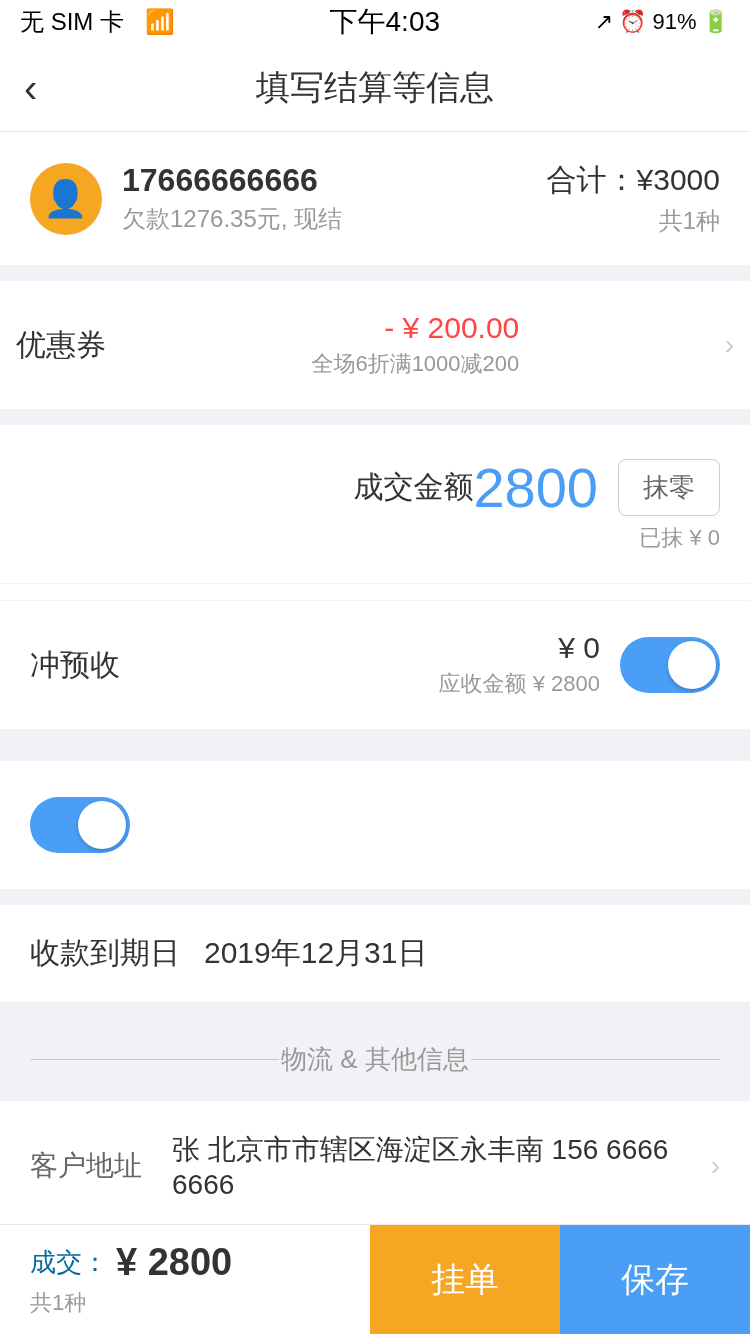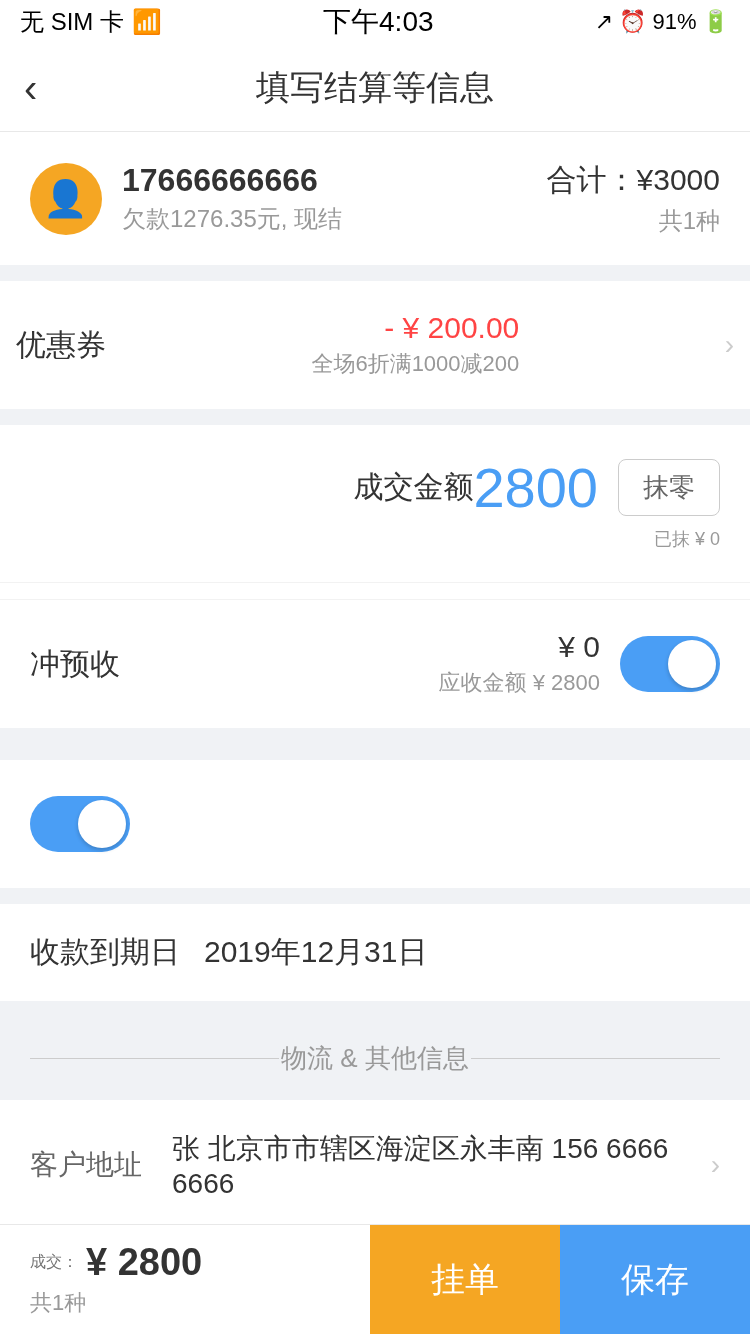"无 SIM 卡" .status-left { gap: 8px -> 21px }
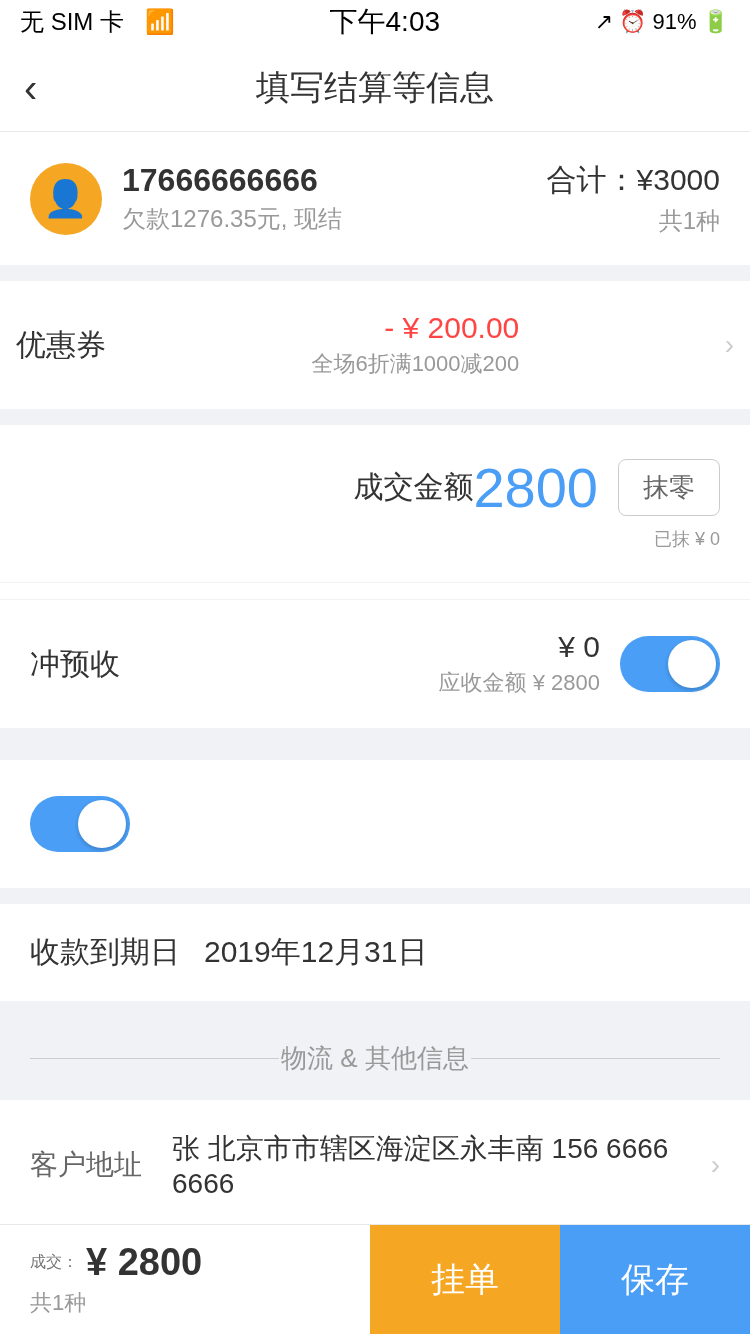"已抹 ¥ 0" .deal-sub { font-size: 18px -> 22px }
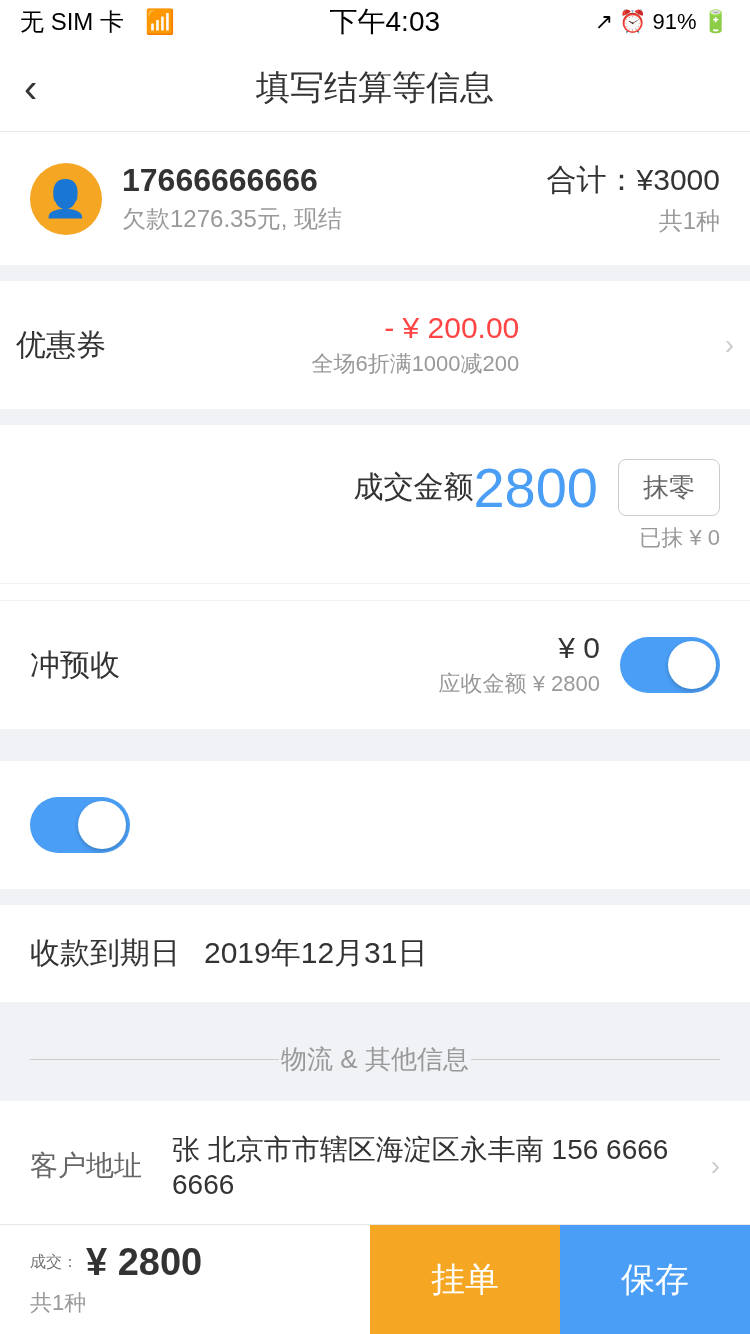"成交：" .bottom-deal-label { color: #737373 -> #0369a1; font-size: 16px -> 26px }
